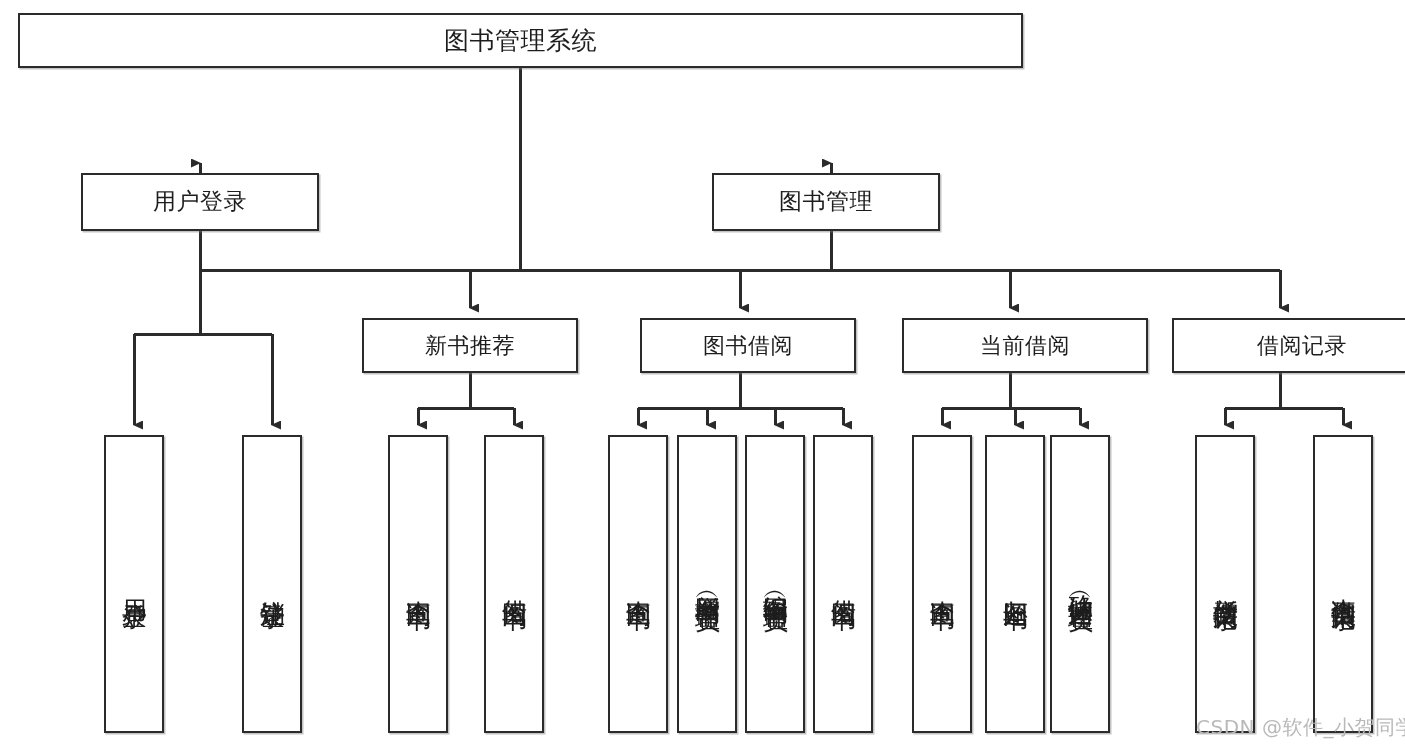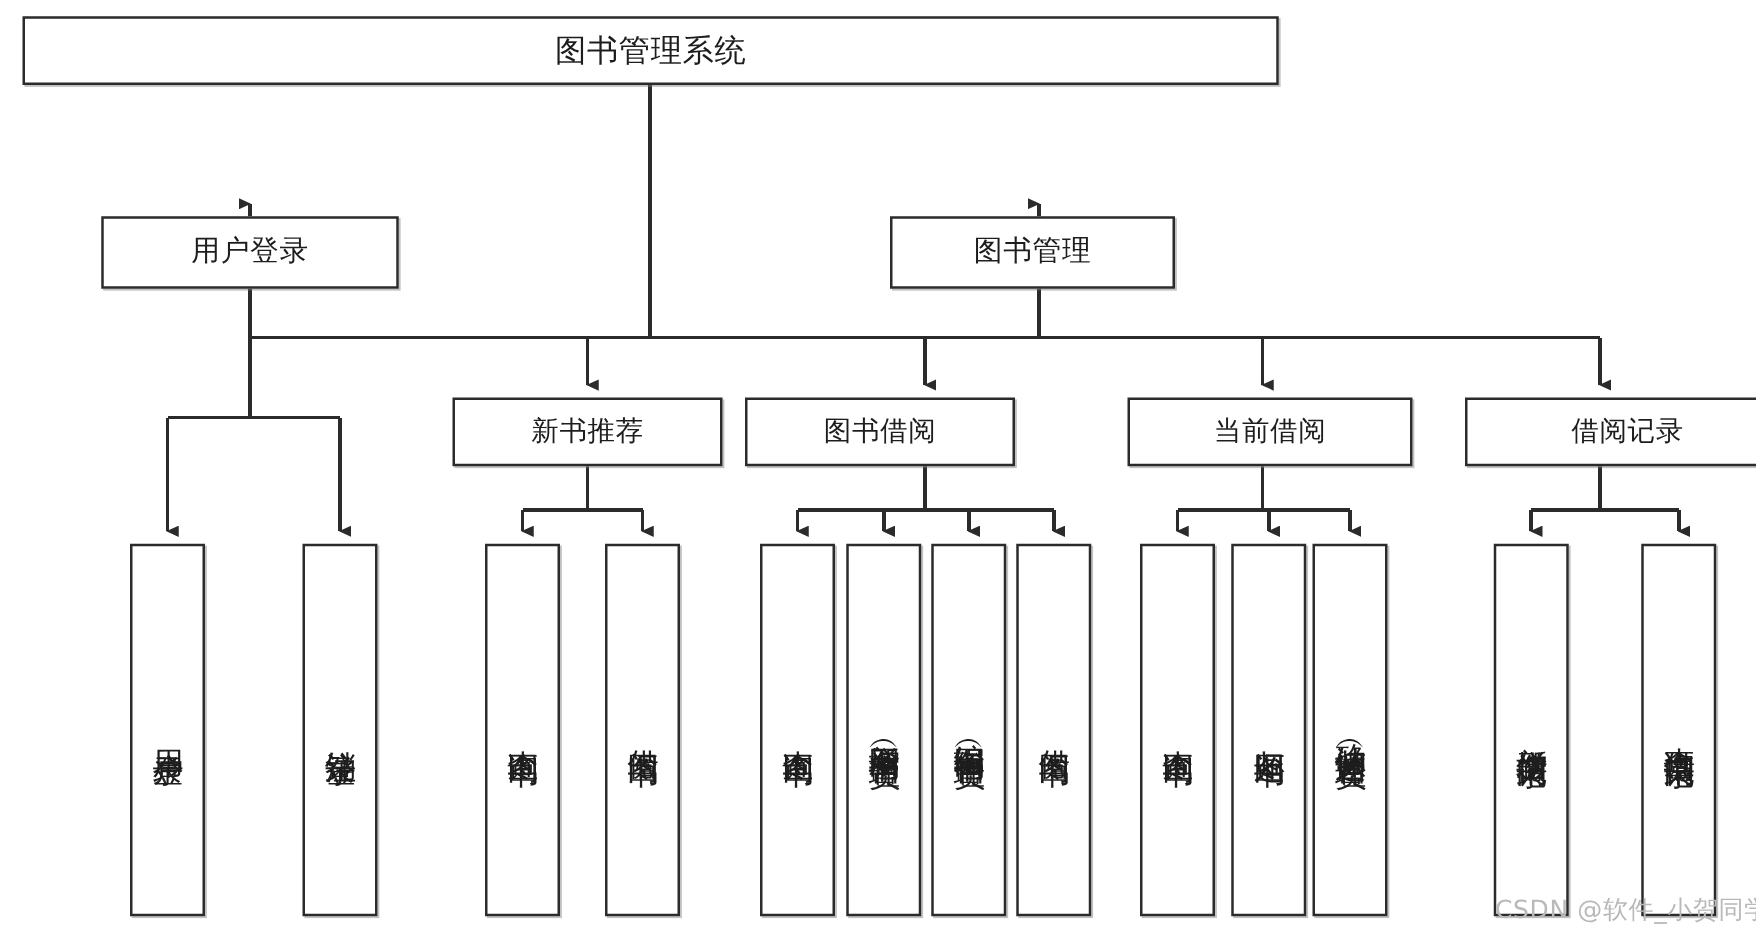"图书借阅" div.node { left: 596px -> 640px }
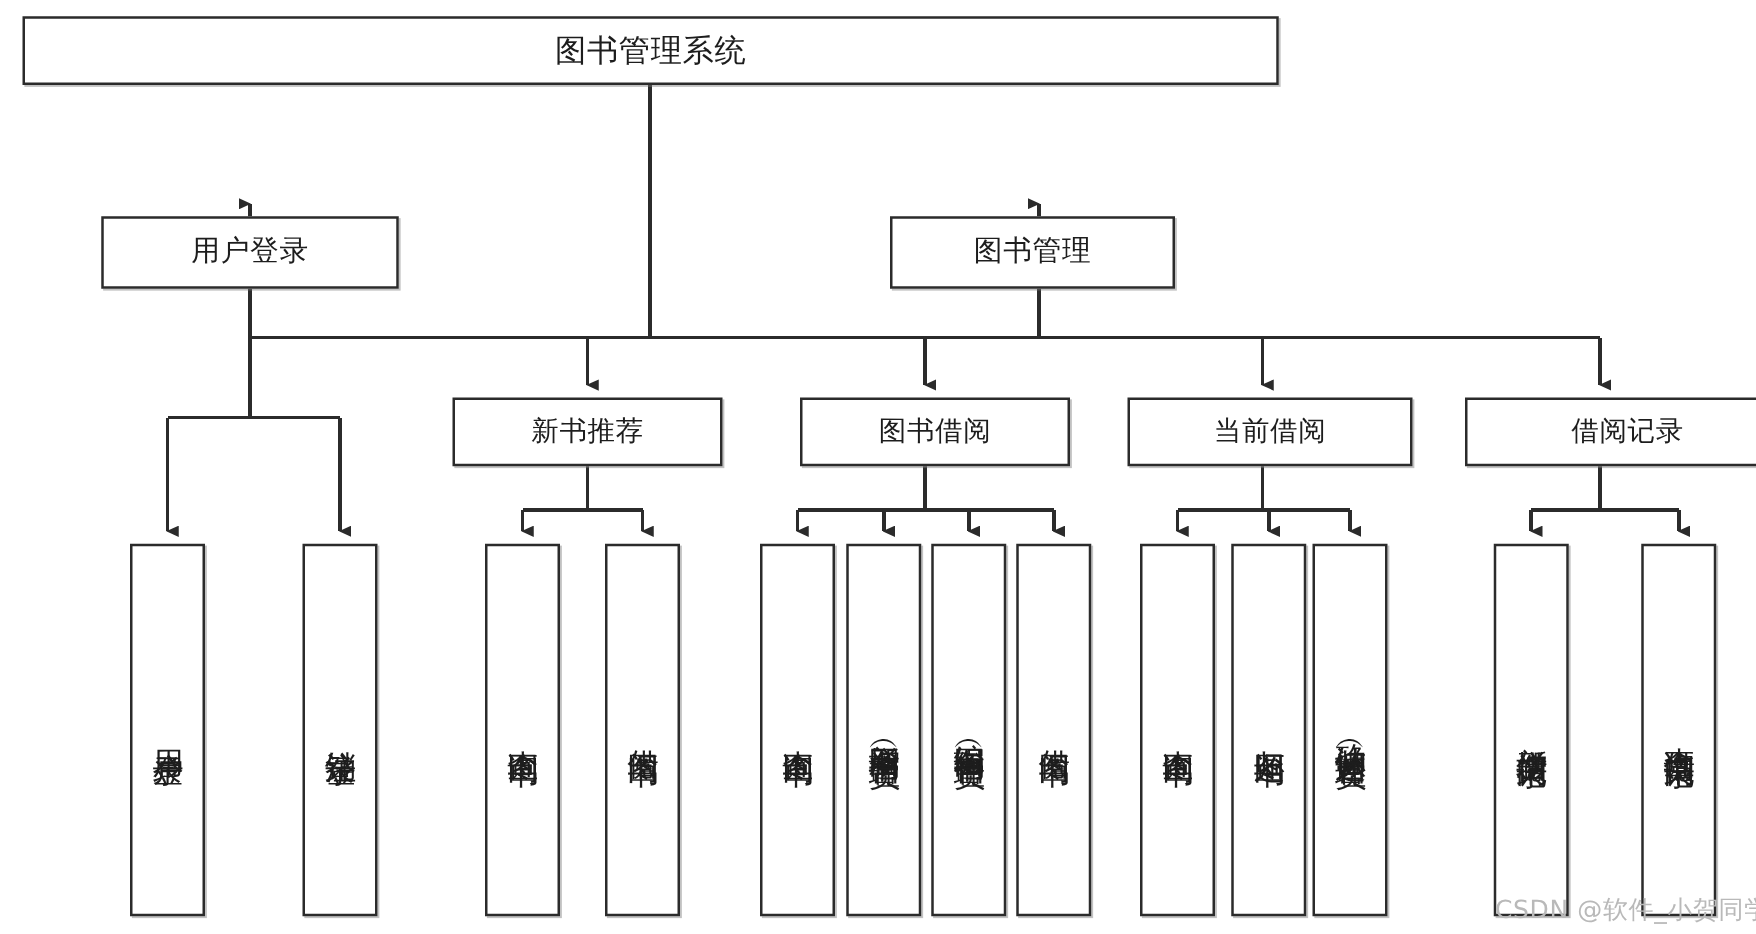"当前借阅" div.node { width: 228px -> 246px }
